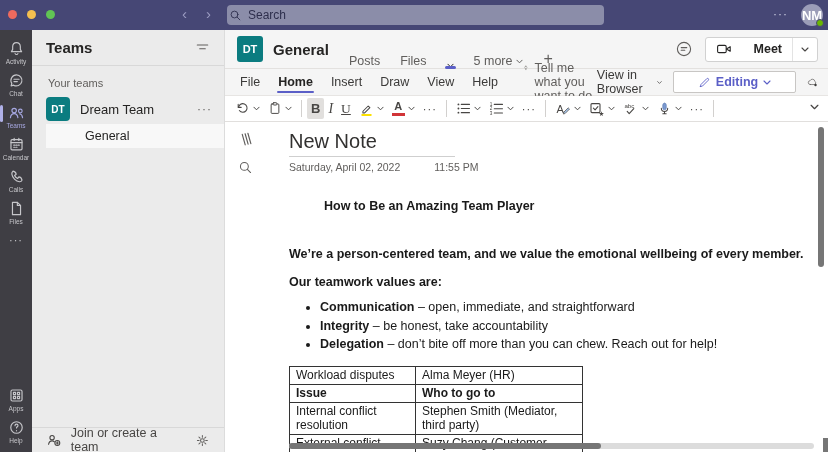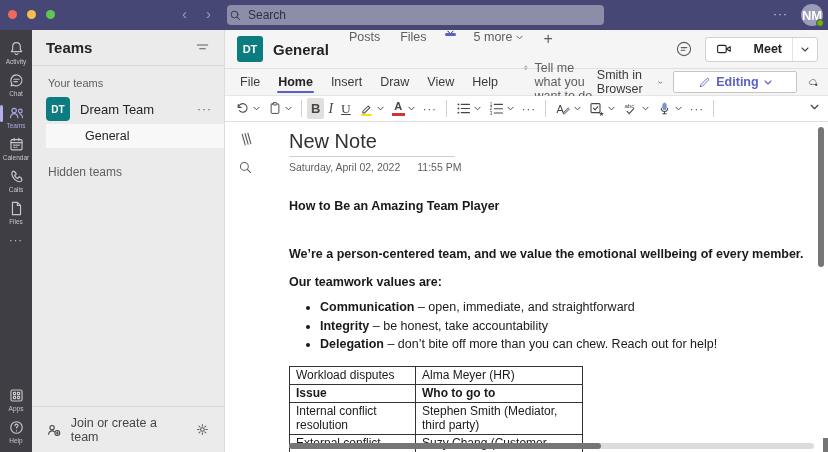"Posts" .tabs { align-items: flex-start -> flex-end }
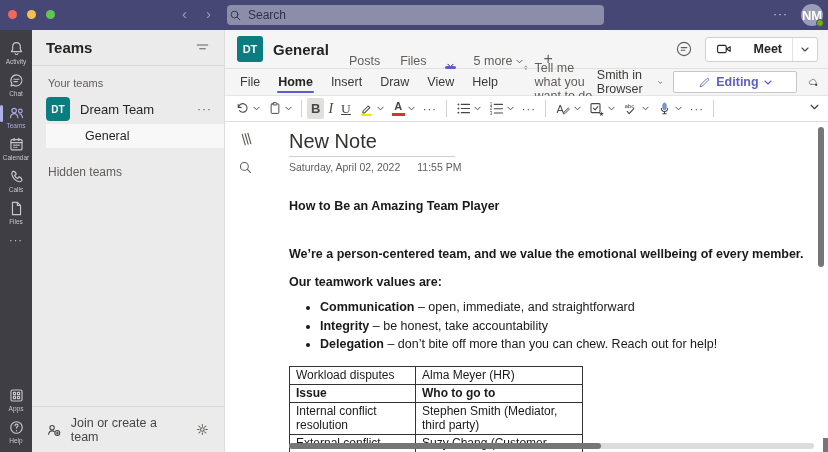"Smith in Browser" span { text: Smith -> View }
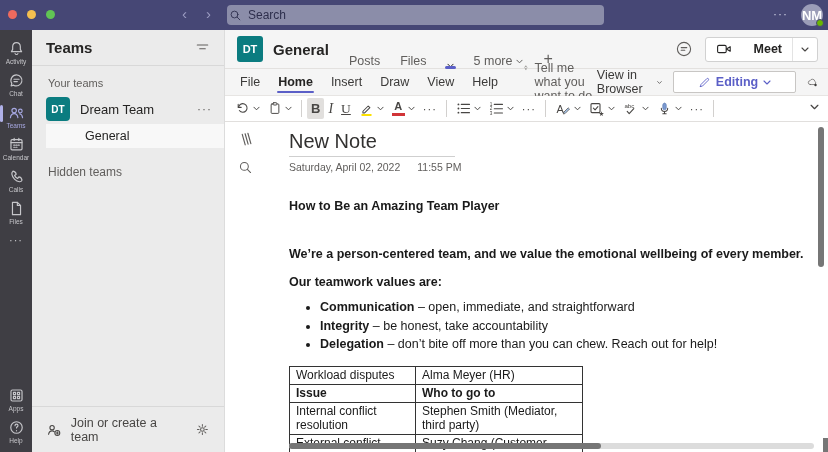"Hidden teams" div.hidden-label { html: <div>Hidden teams</div> -> none }
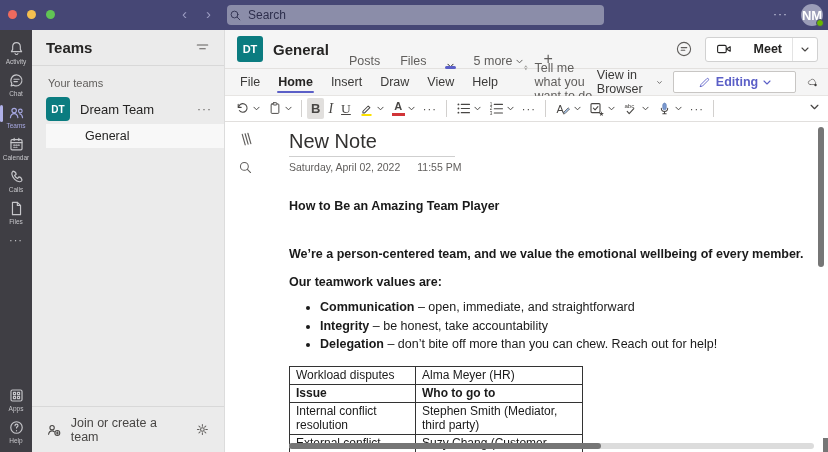"Saturday, April 02, 2022" .note-meta { gap: 17px -> 34px }
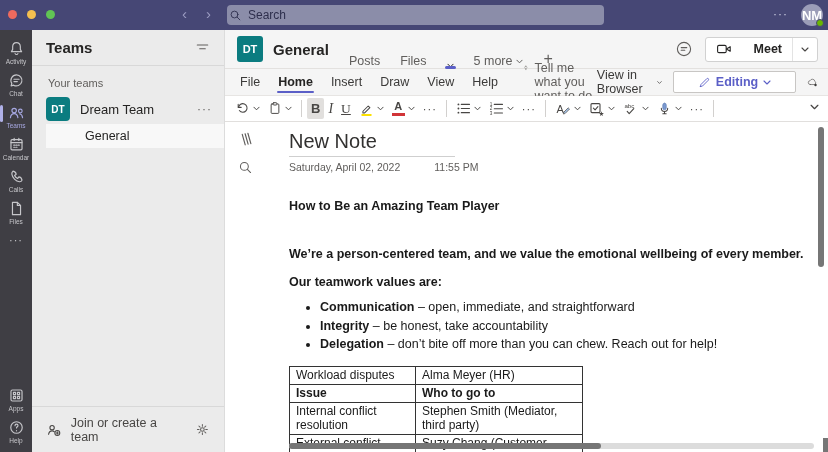"How to Be an Amazing" .note-heading { margin-left: none -> 35px }
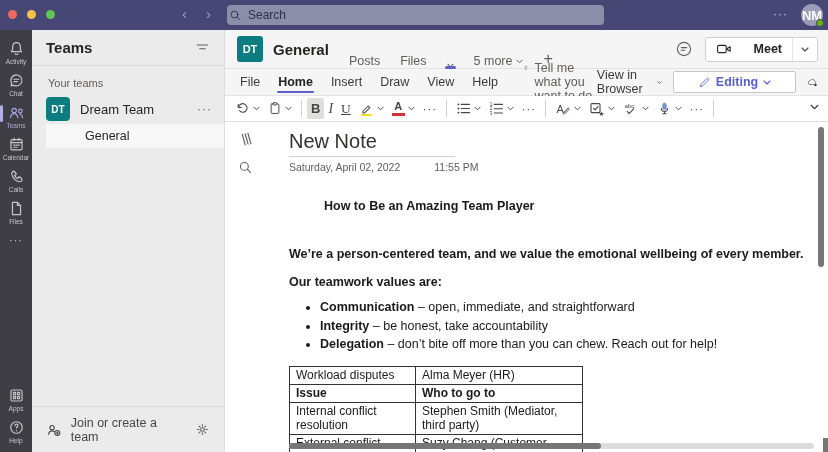"Join or create a team" .sb-bottom { height: 46px -> 25px }
